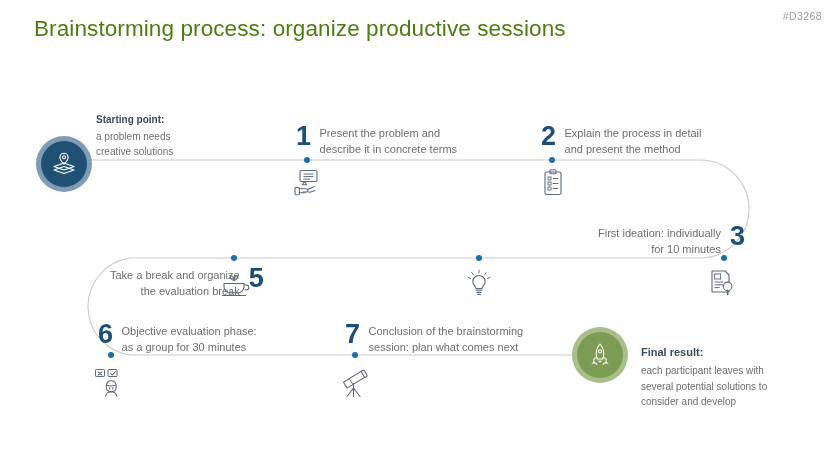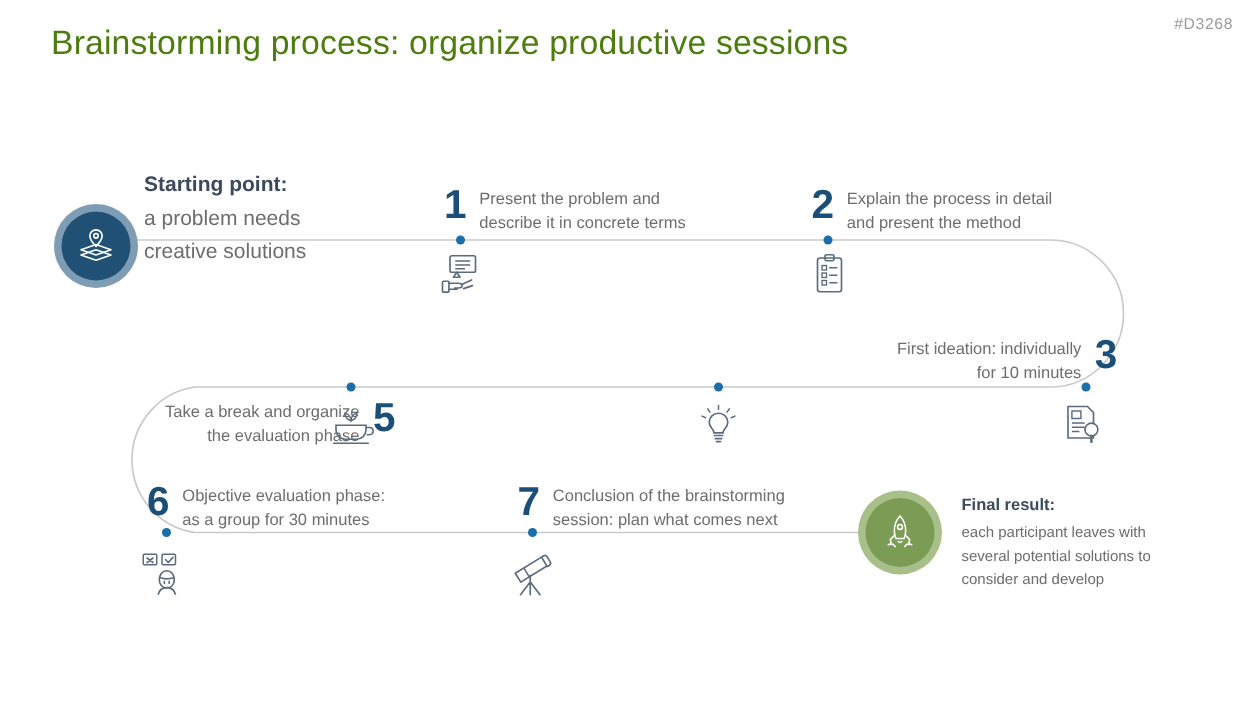"Starting point:" .caption { font-size: 14px -> 10px }
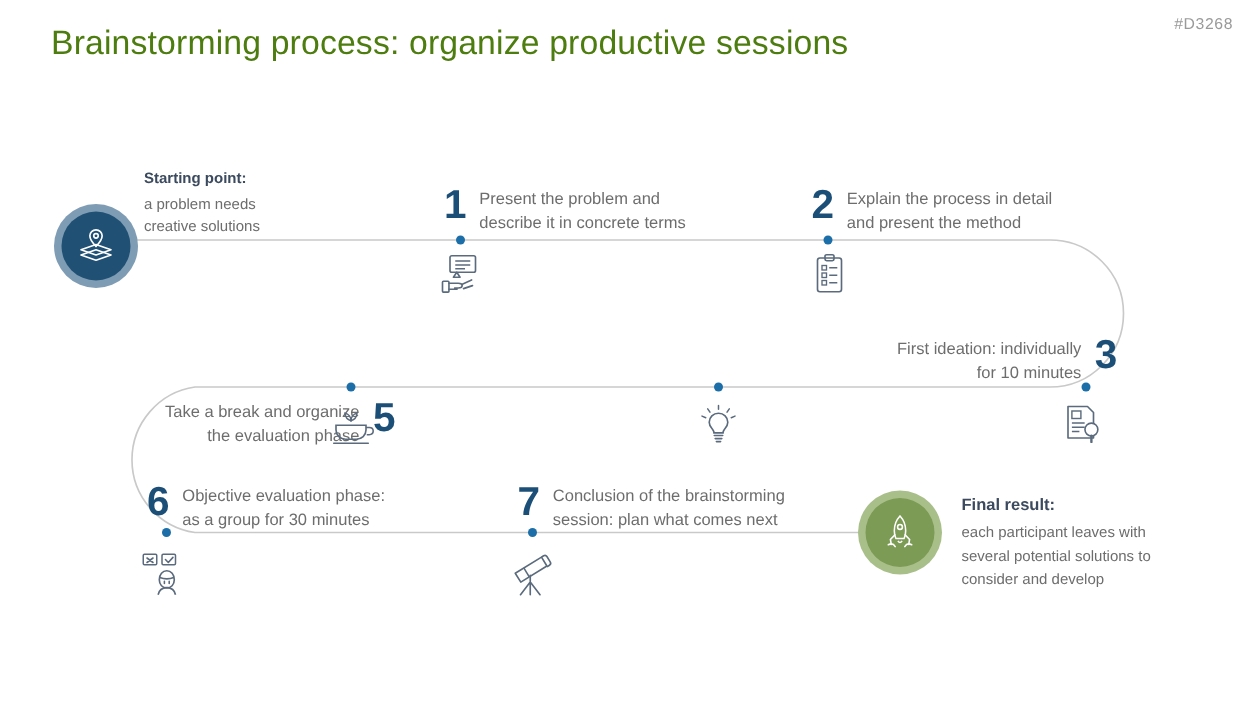"the evaluation phase" span.l { text: phase -> break }
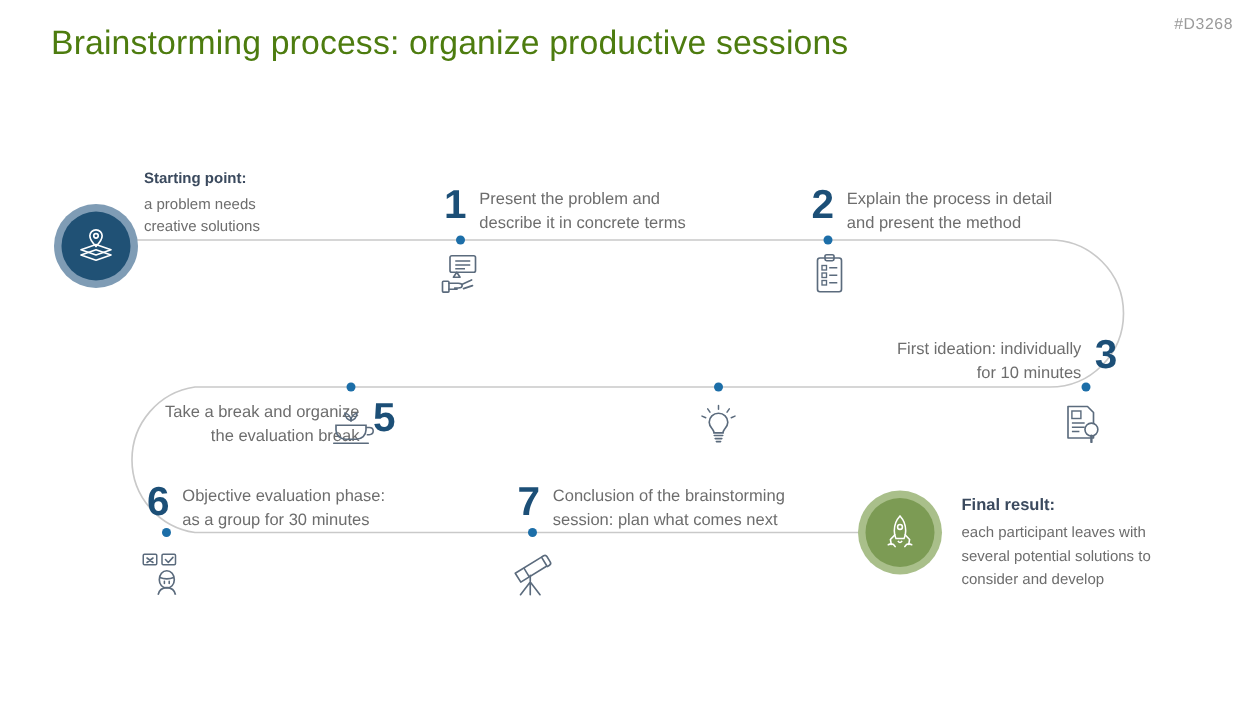"Final result:" #final-caption { top: 329px -> 344px }
